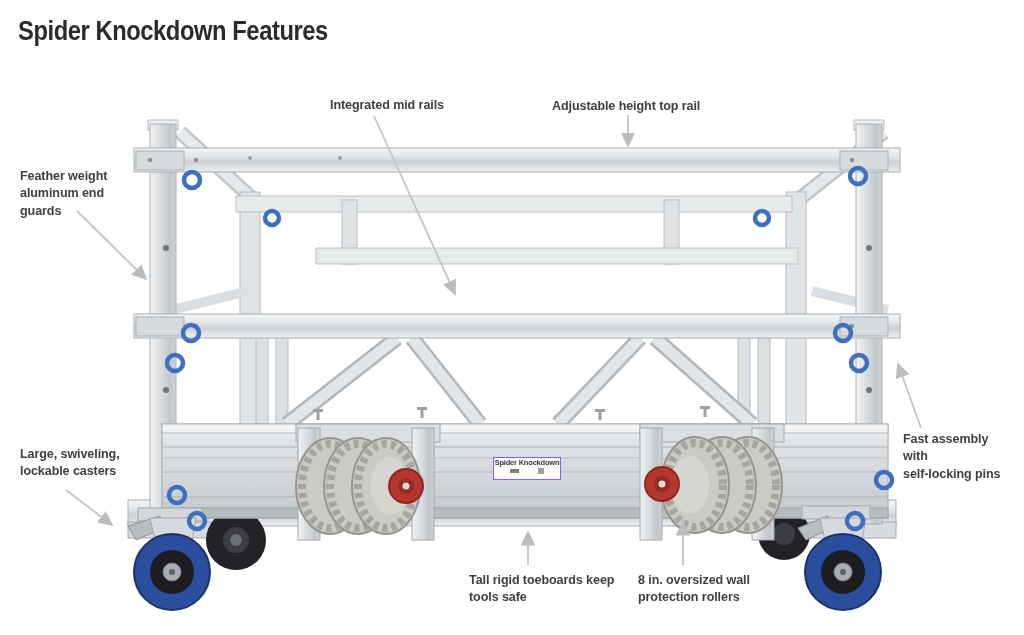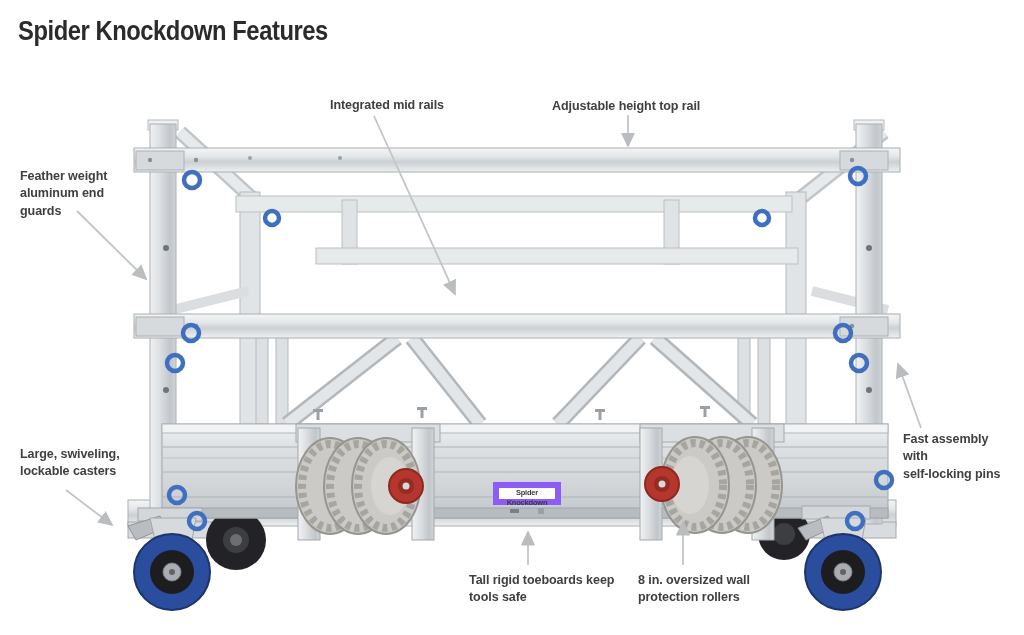"Spider Knockdown" .nameplate { border: 6px solid #8b5cf6 -> 1px solid #8b5cf6; top: 482px -> 457px }
